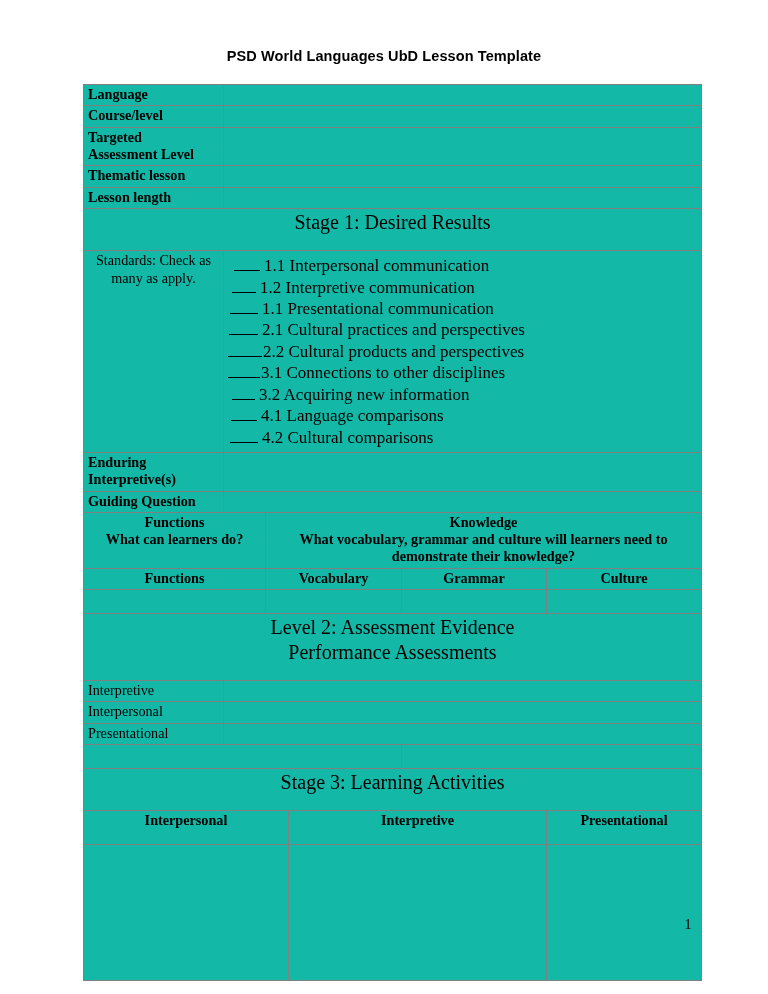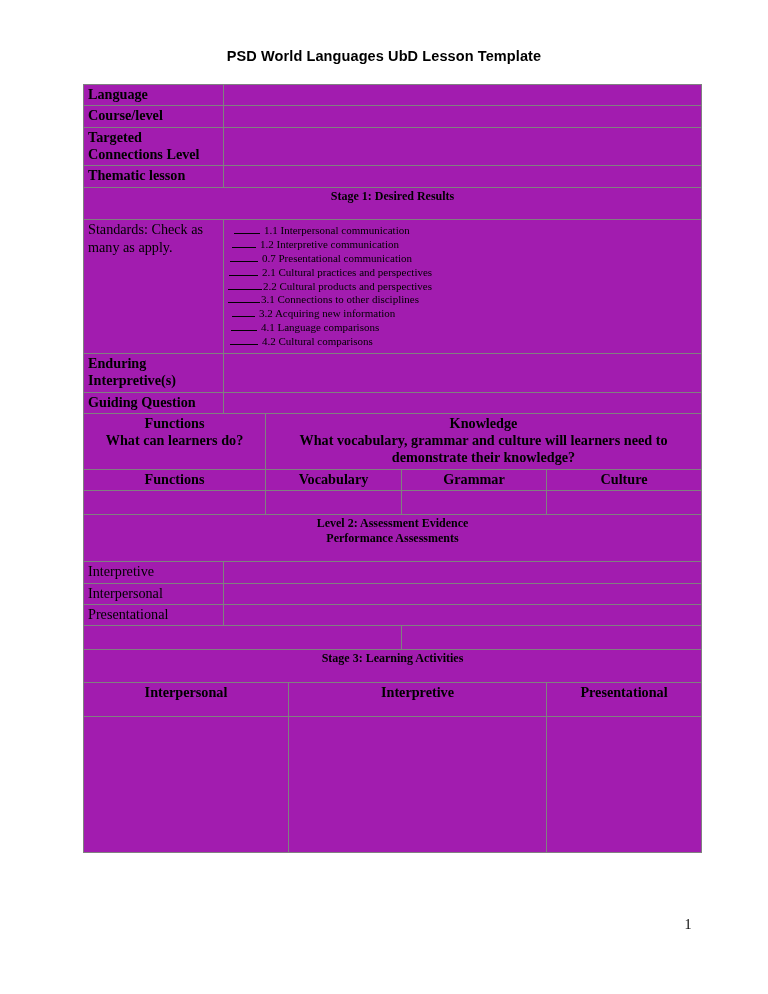"Language" table.tpl td { background: #a21caf -> #14b8a6 }
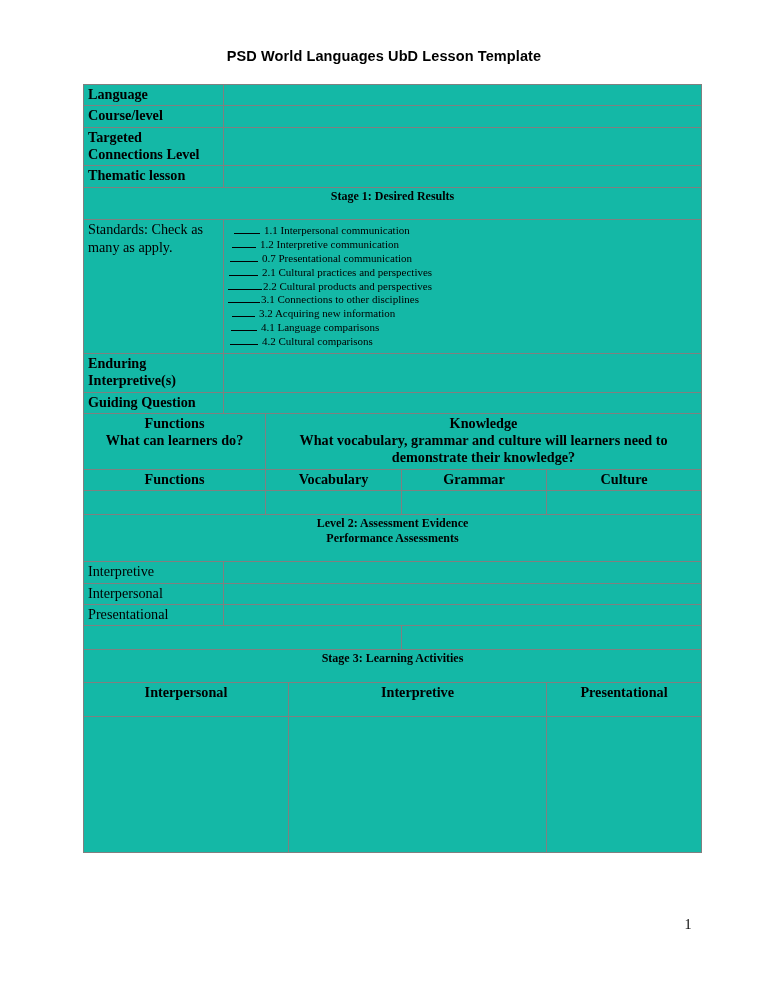"Connections Level" span { text: Connections -> Assessment }
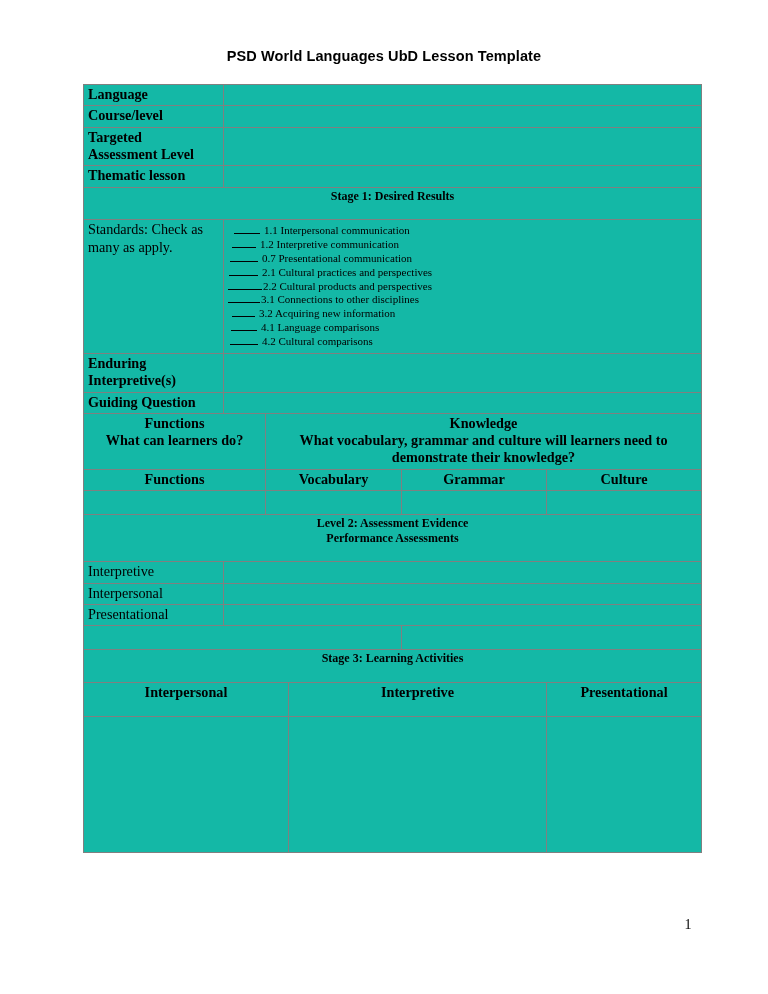"Lesson length" tr { html: none -> <tr> <td>Lesson length</td> <td></td> </tr> }
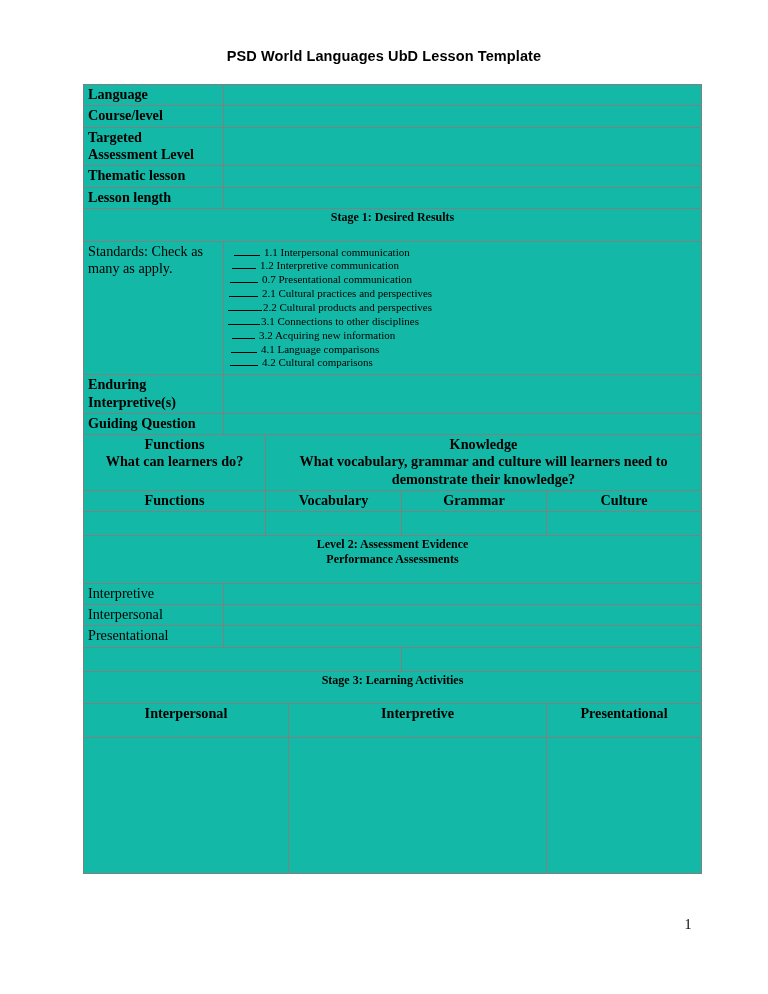"Stage 1: Desired Results" .banner { font-size: 12px -> 20px; font-weight: bold -> normal }
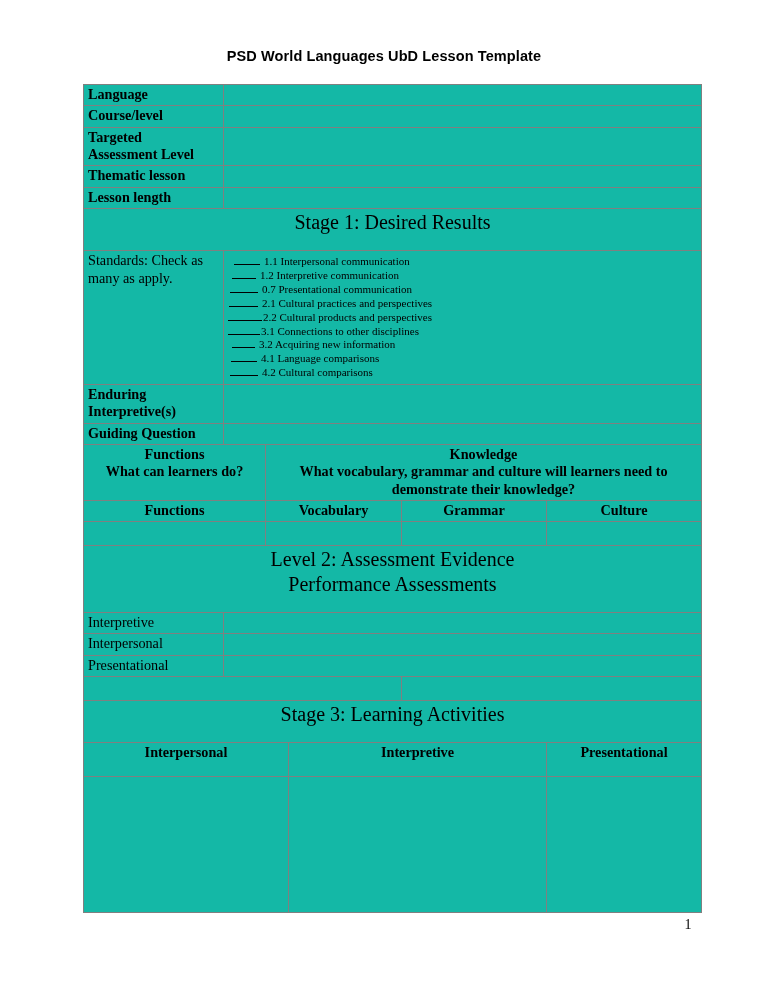"Standards: Check as" .stdcell { text-align: none -> center }
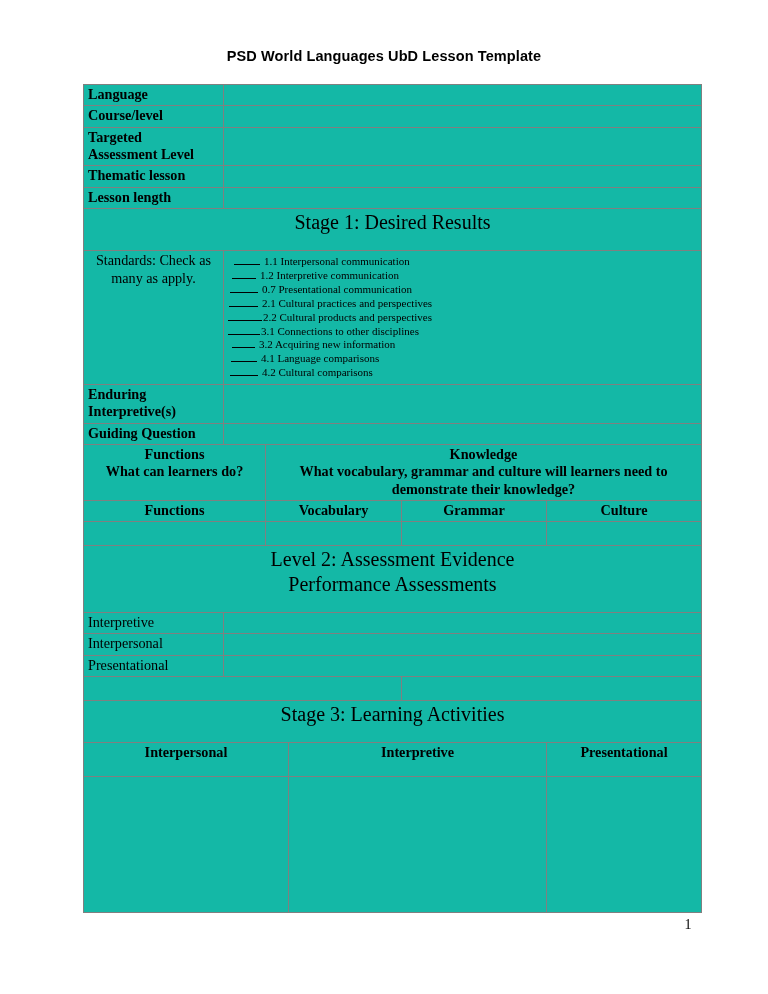"1.1 Interpersonal communication" .std-list li { font-size: 11px -> 17px }
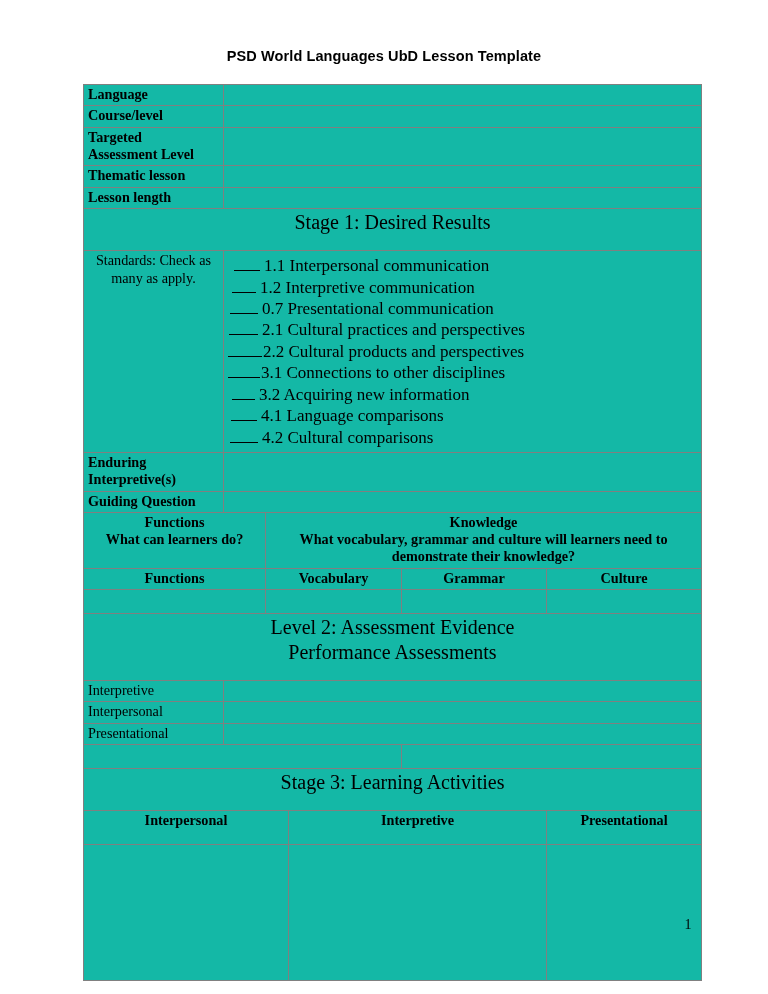"0.7 Presentational communication" span { text: 0.7 -> 1.1 }
